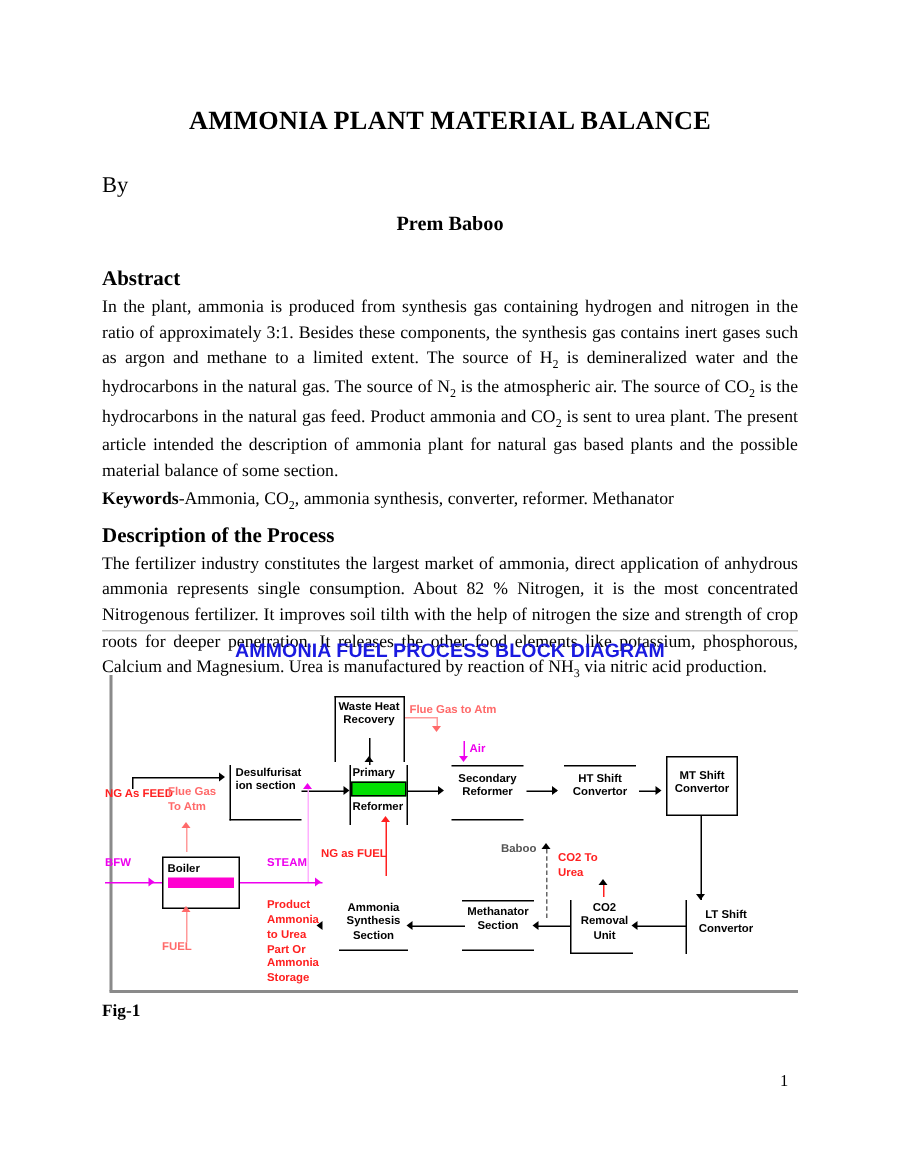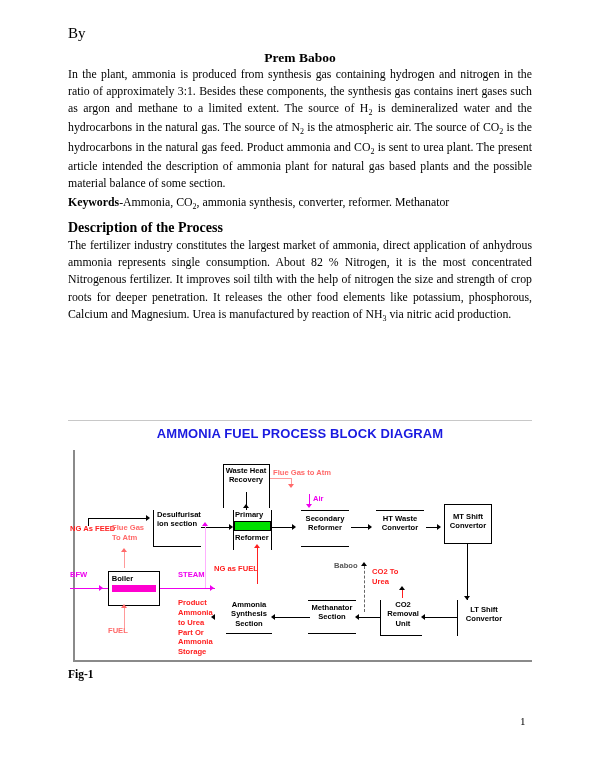"AMMONIA PLANT MATERIAL BALANCE" div.doc-title { html: none -> <div>AMMONIA PLANT MATERIAL BALANCE</div> }
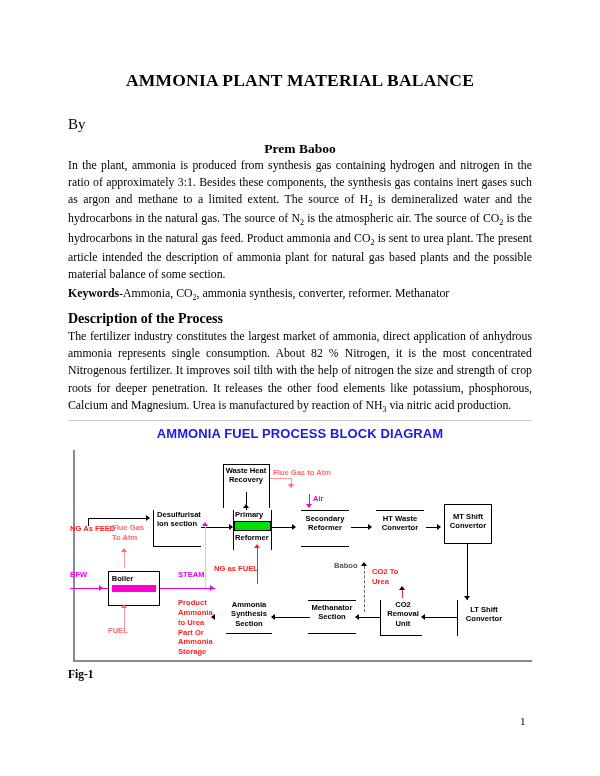"Abstract" div.h2 { html: none -> <div>Abstract</div> }
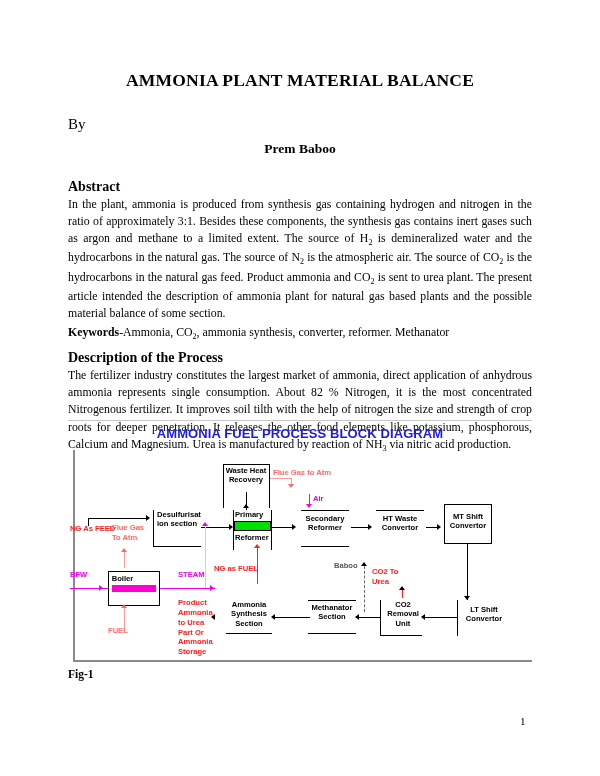"HT Waste" div.lbl { text: Waste -> Shift }
